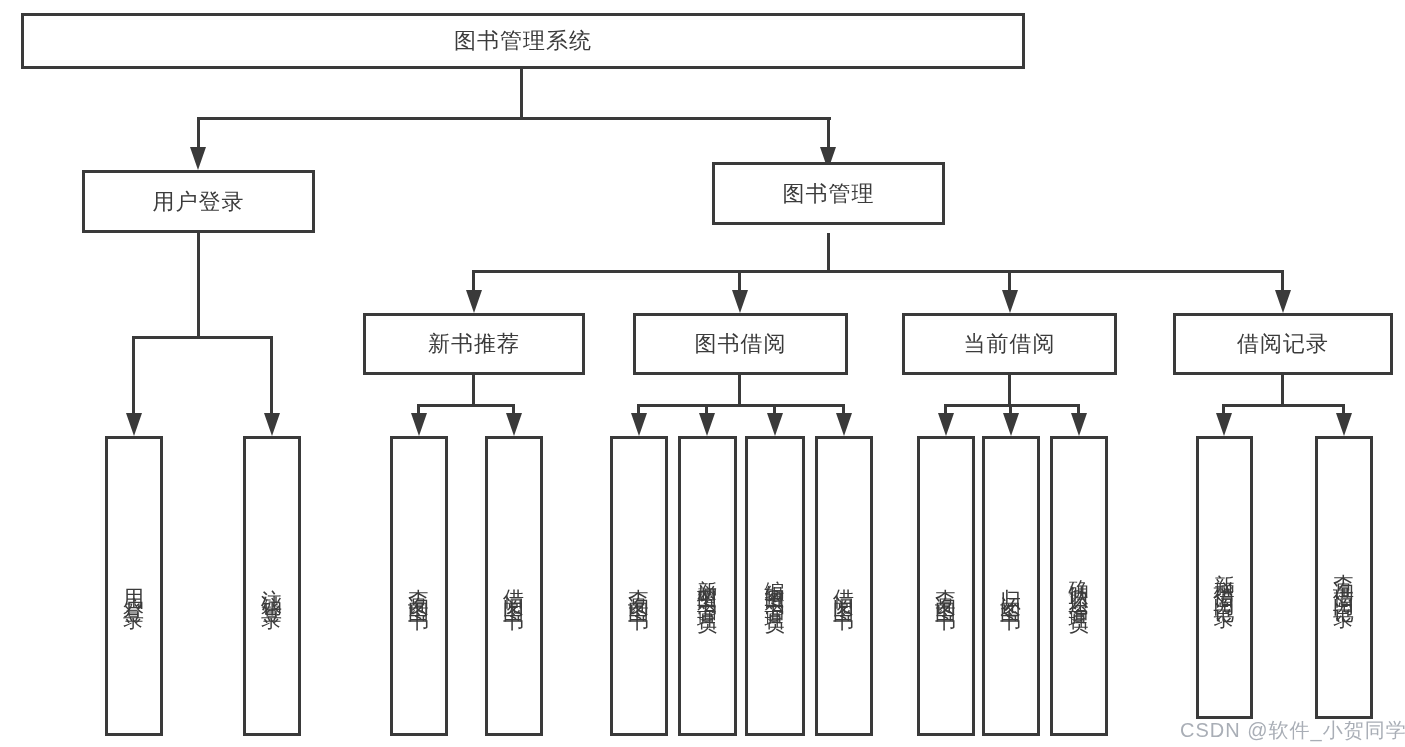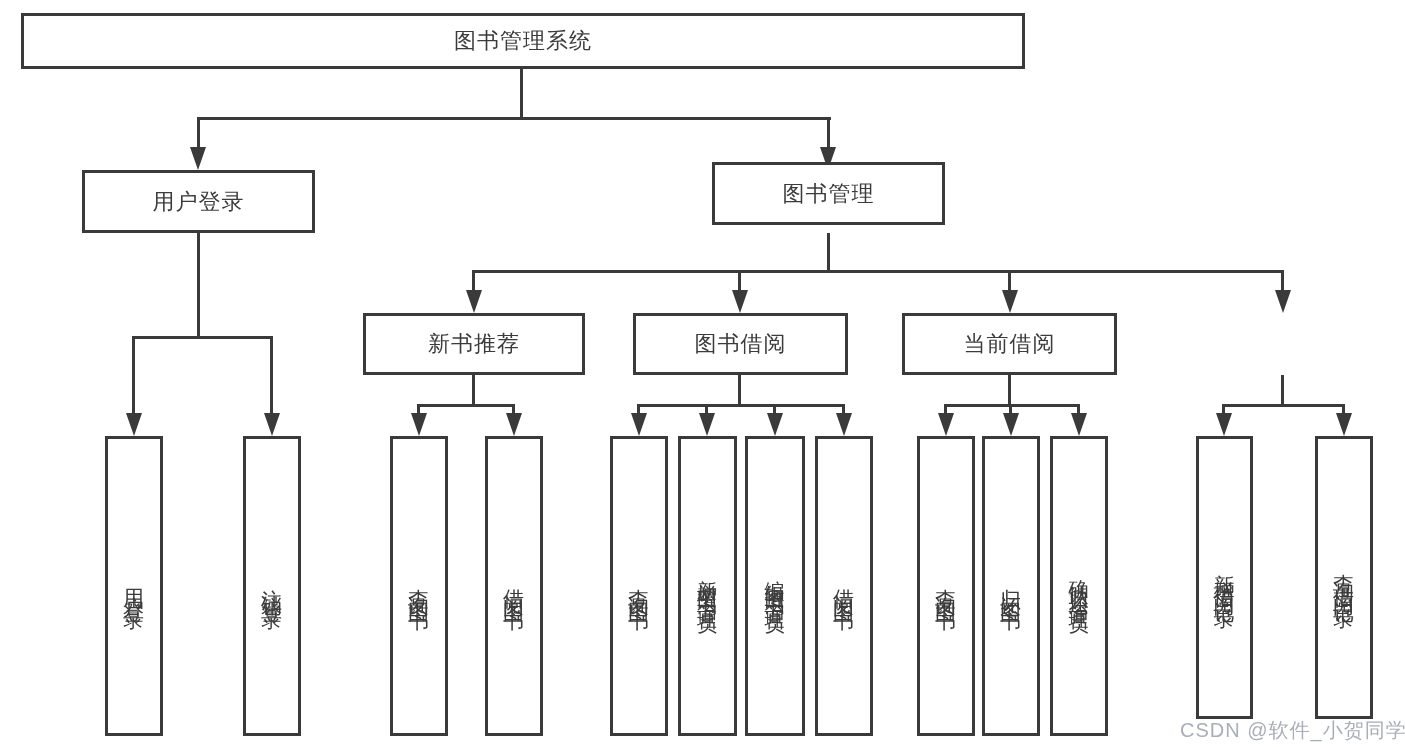"借阅记录" div.box { html: none -> <div> <span>借阅记录</span> </div> }
